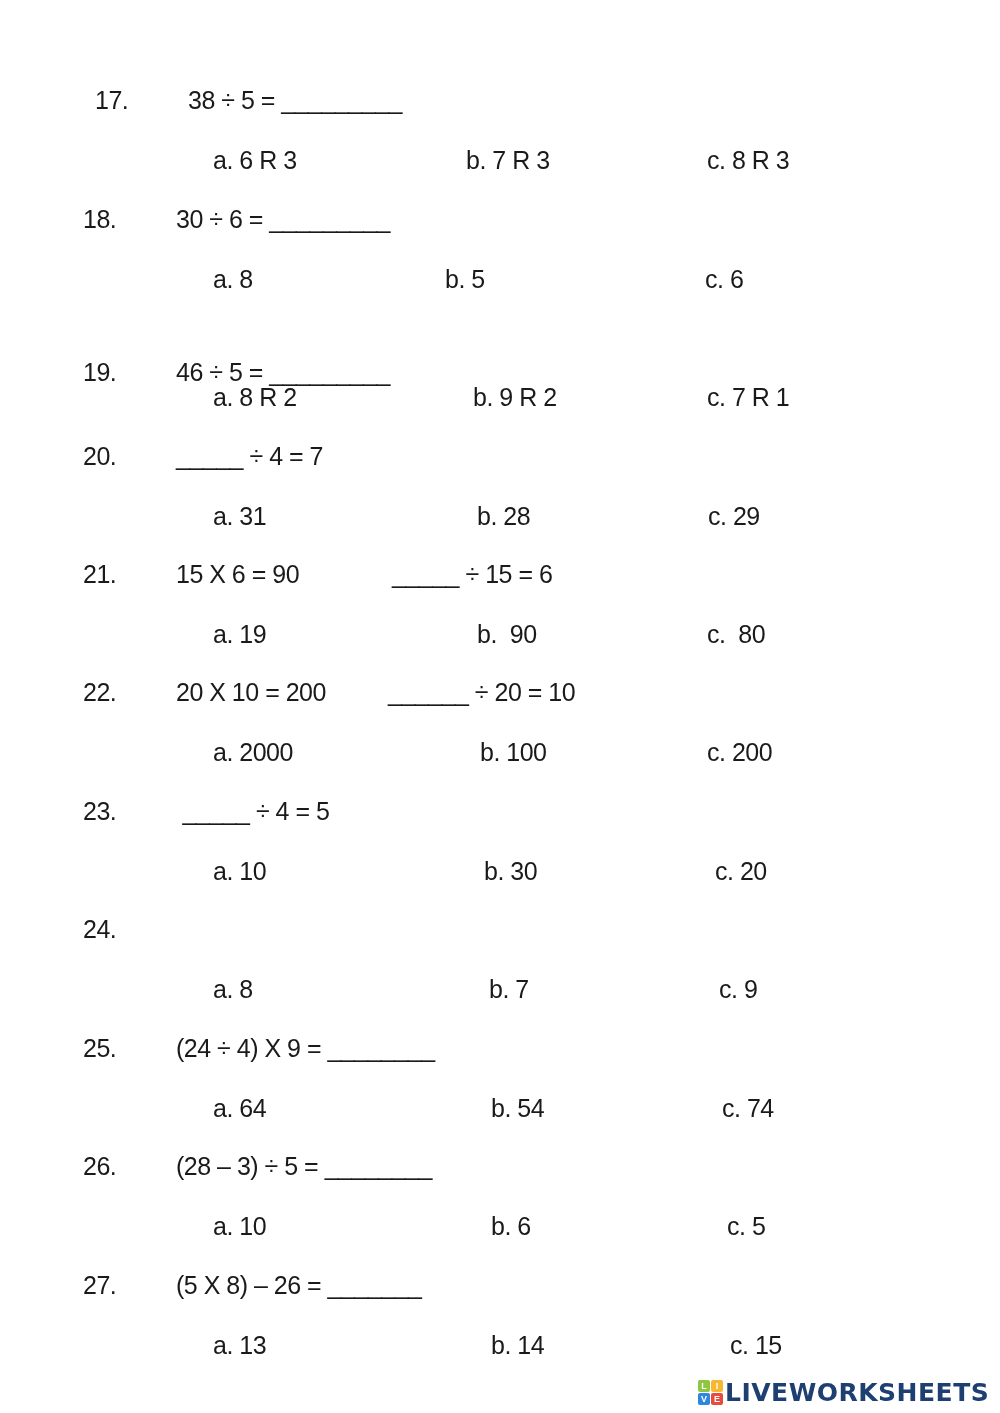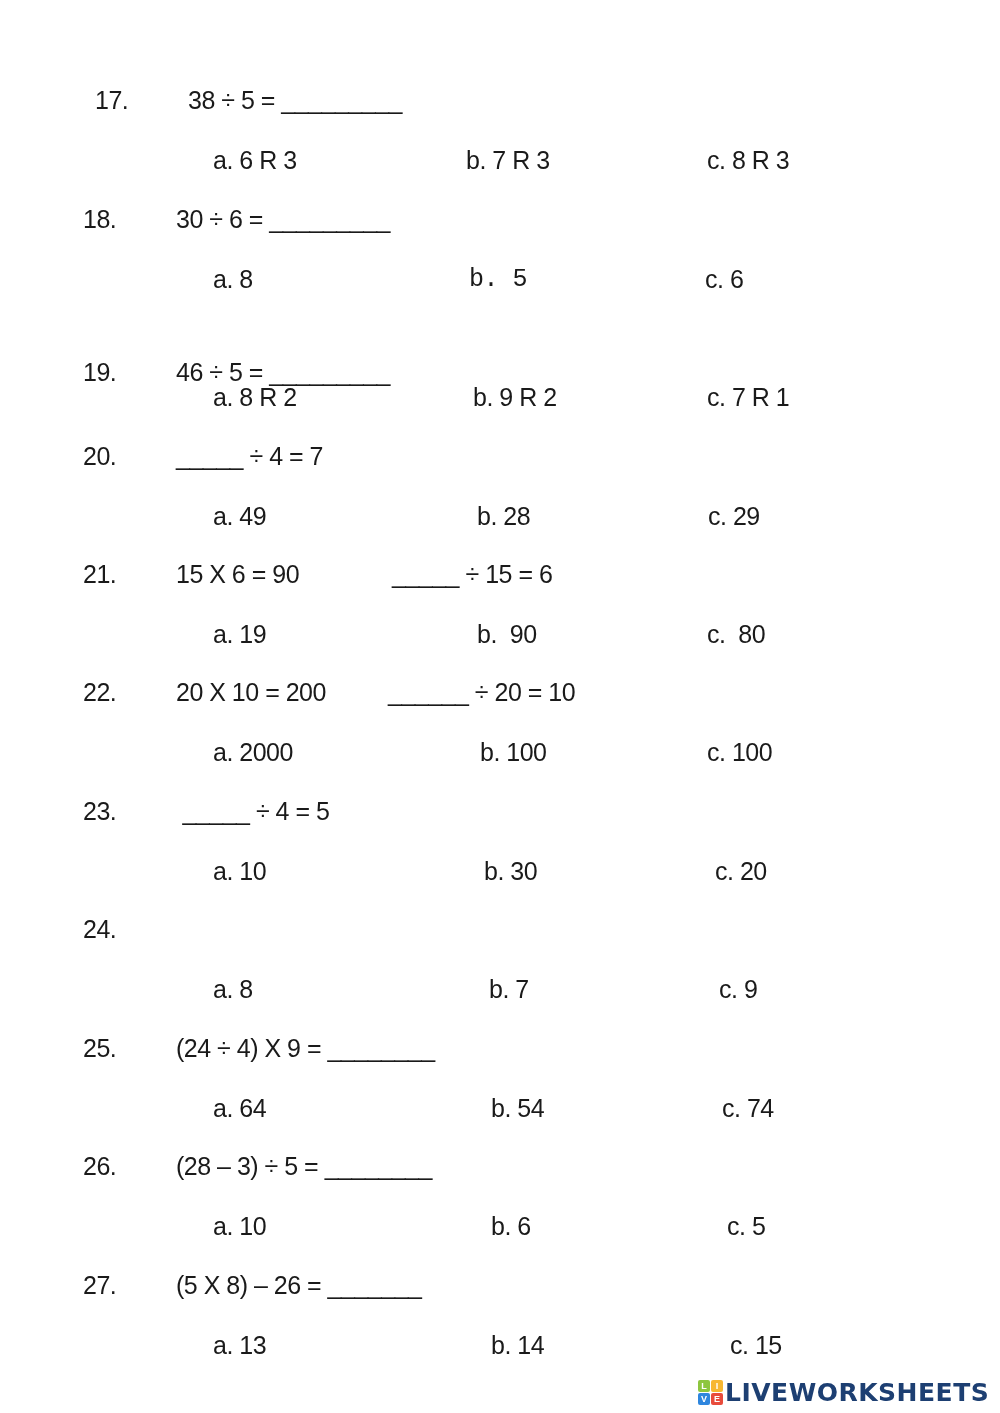"b. 5" span.opt { font-family: Liberation Mono, monospace -> none; left: 469px -> 445px }
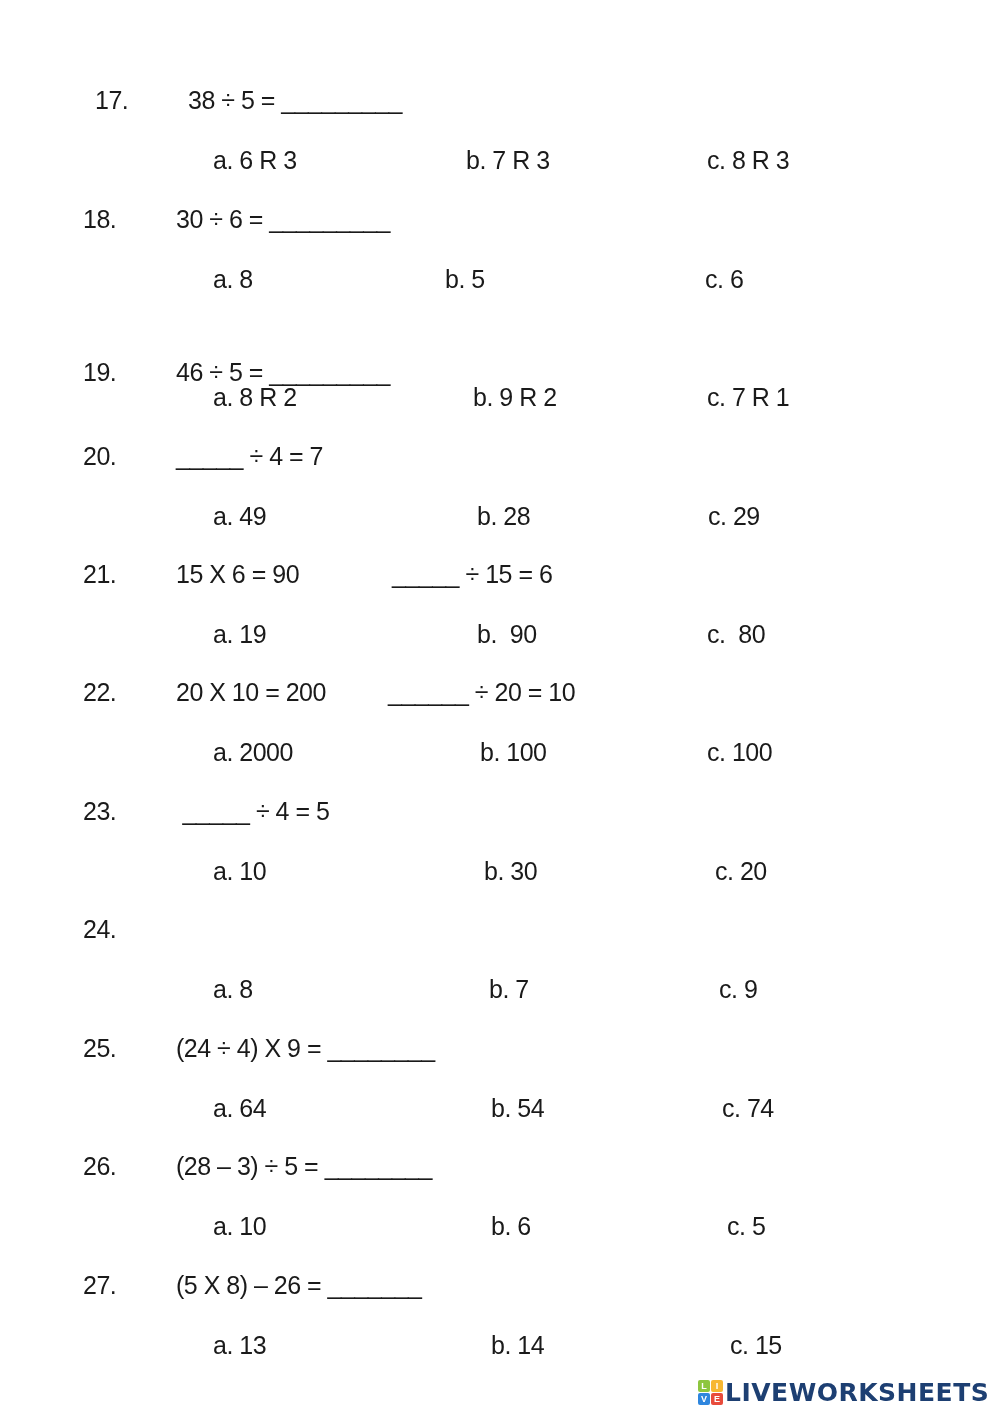"a. 49" span.opt { text: 49 -> 31 }
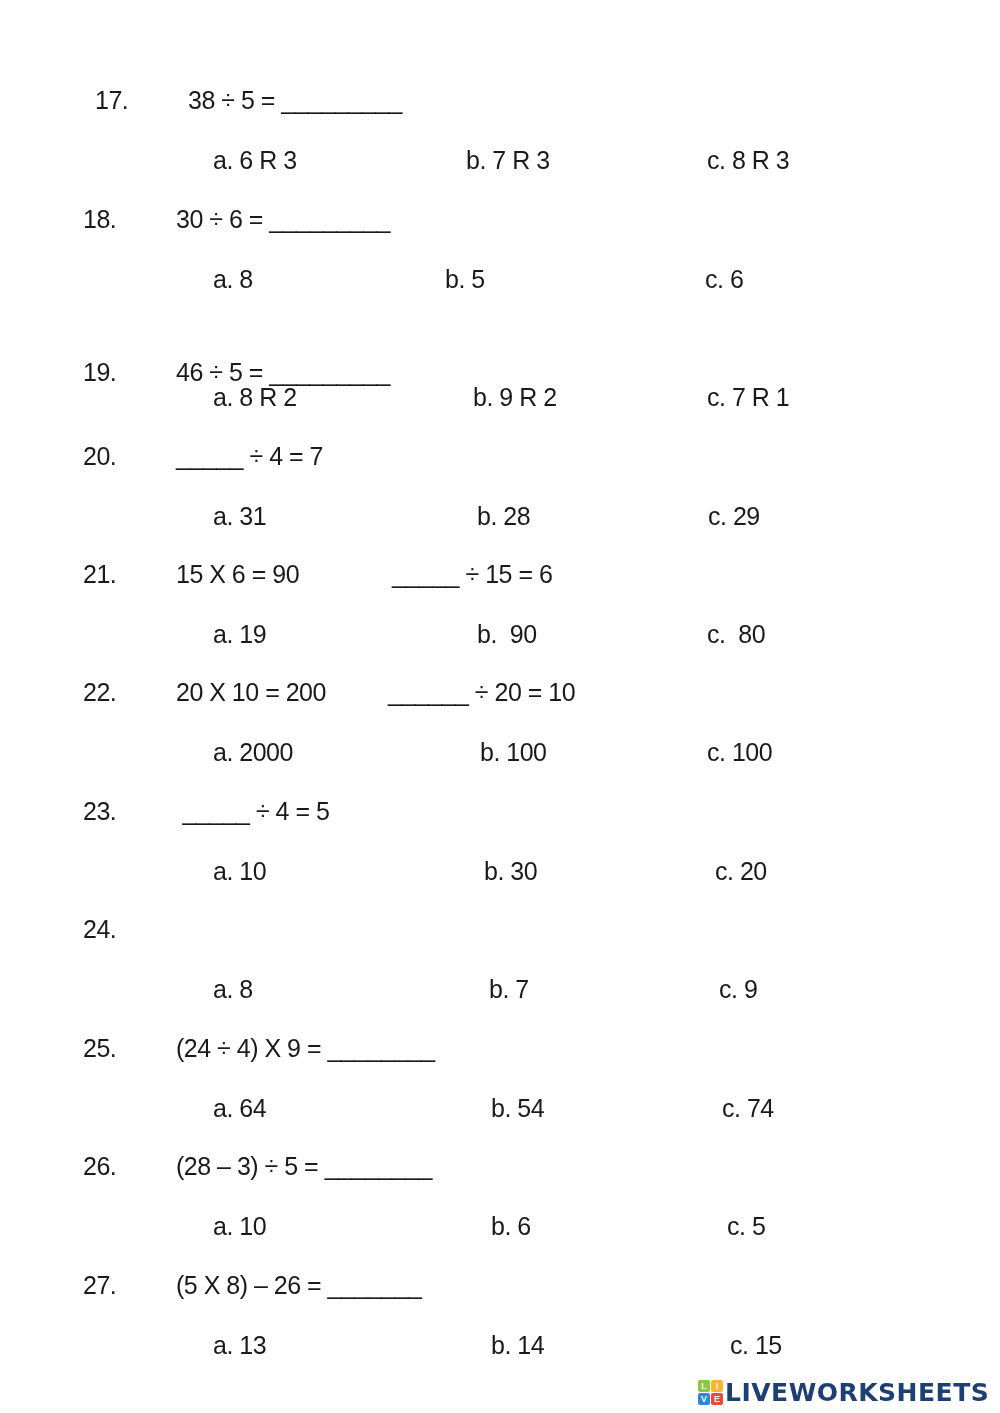"c. 100" span.opt { text: 100 -> 200 }
